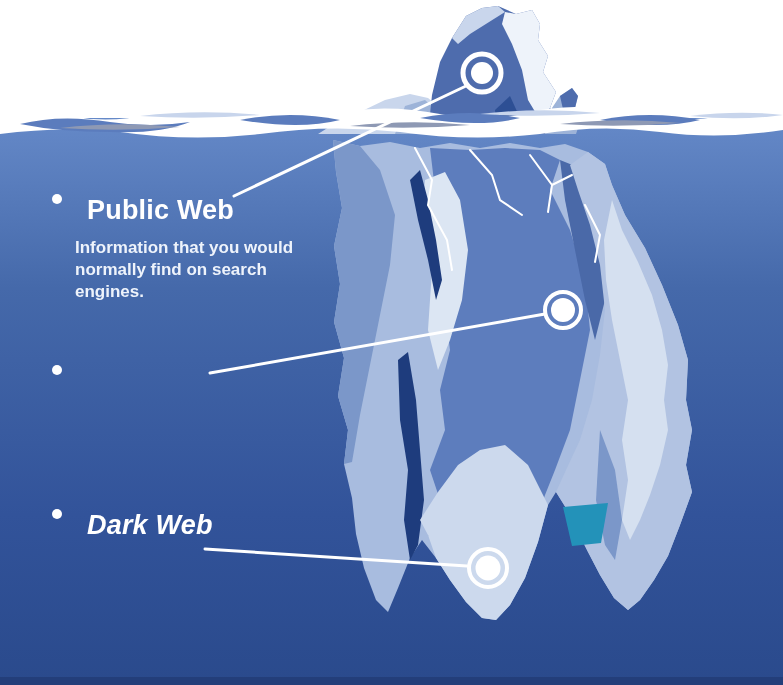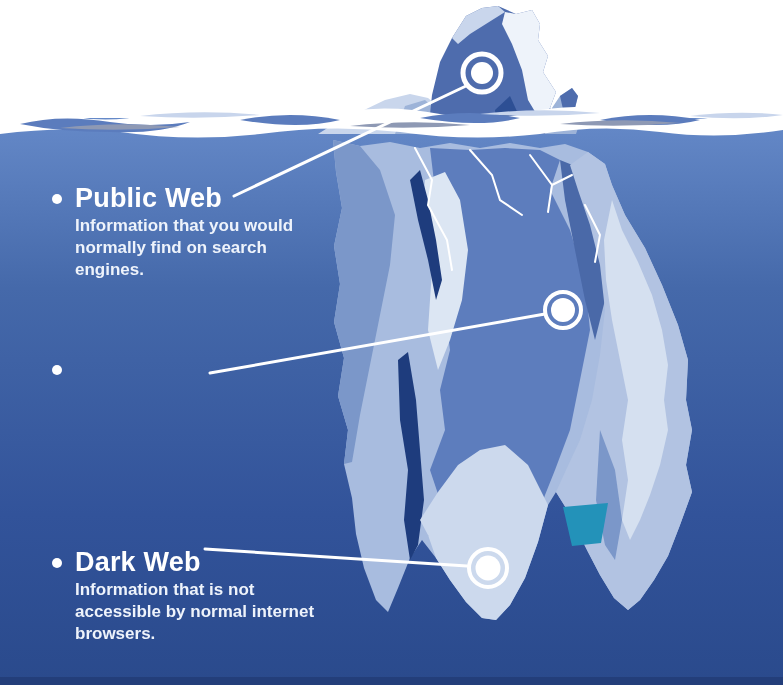"Public Web" .label-block h2 { margin: 0 -> 12px }
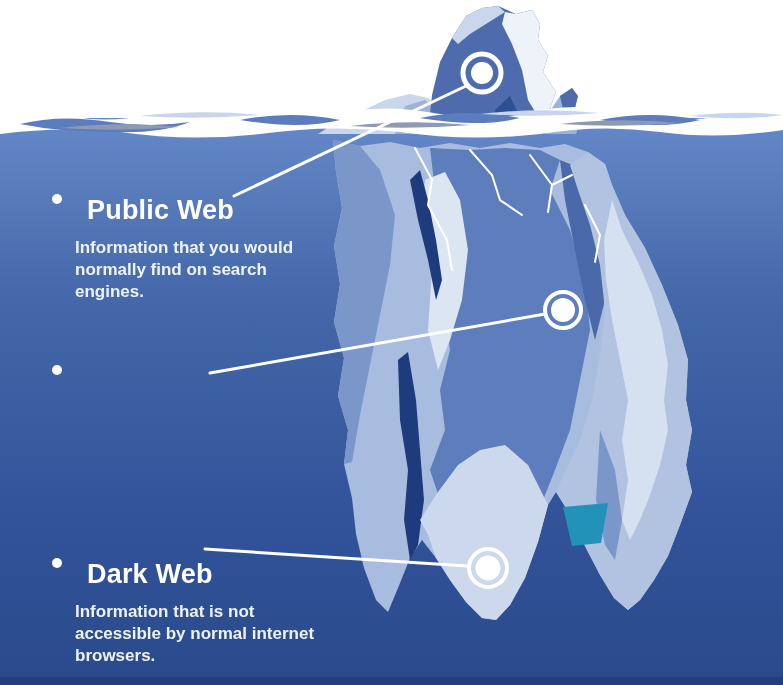"Dark Web" #section-dark { font-style: none -> italic; top: 547px -> 498px }
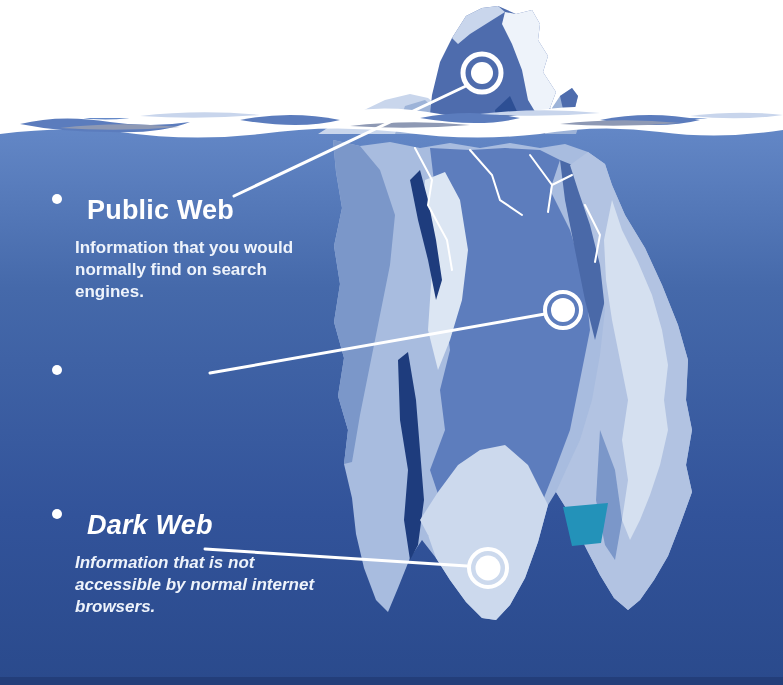"Information that is not accessible" p { html: <p>Information that is not accessible by normal internet browsers.</p> -> none }
